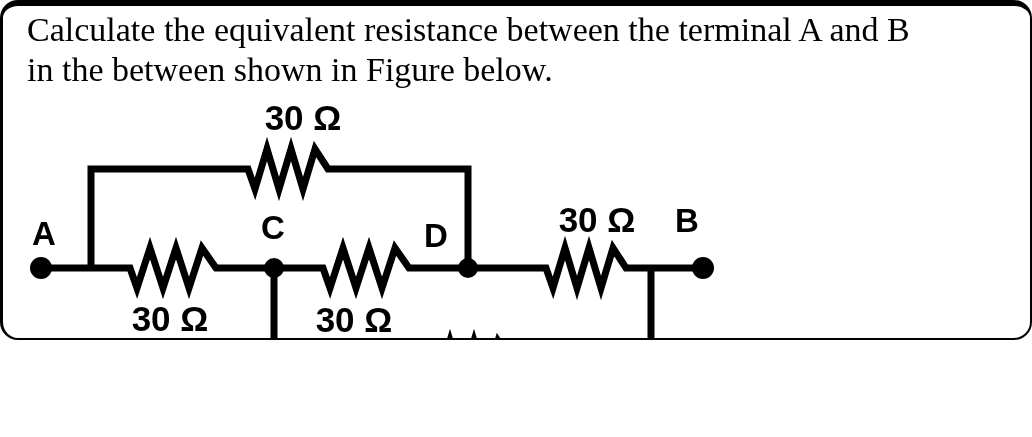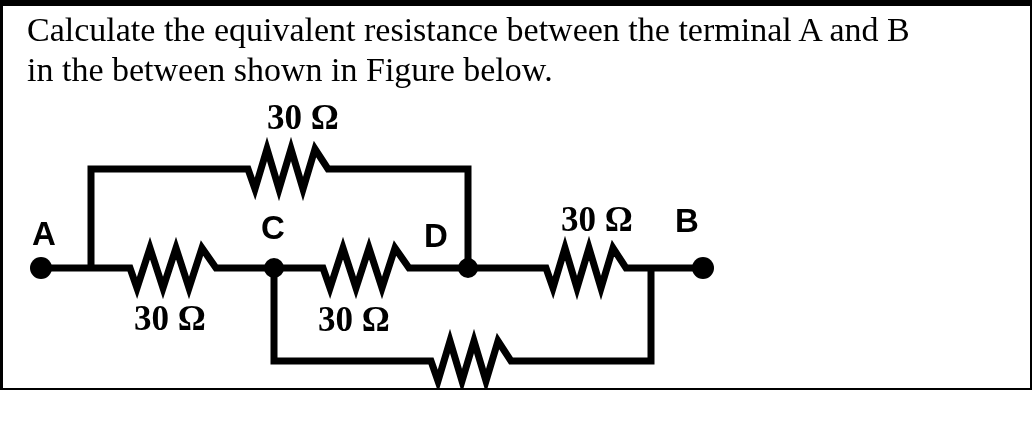"Calculate the equivalent resistance" #page { border-radius: none -> 18px; height: 390px -> 340px }
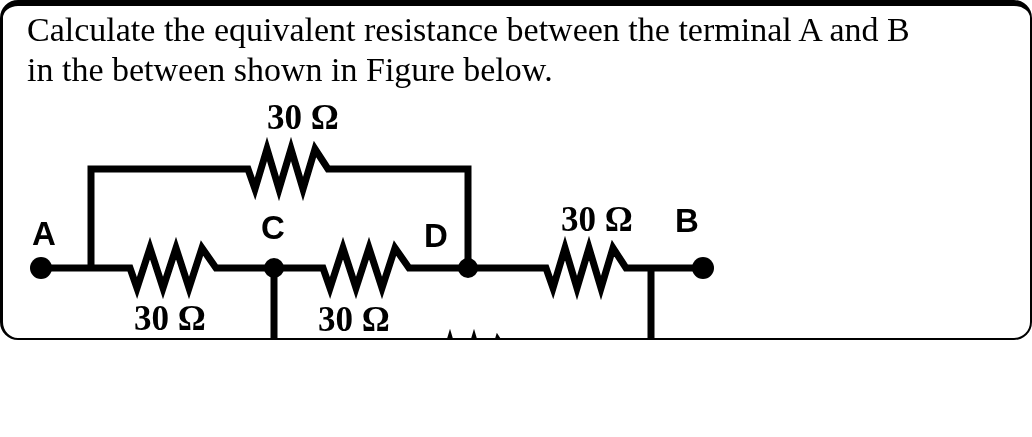"30 Ω" .res-label { font-family: Liberation Serif, serif -> Liberation Sans, sans-serif }
